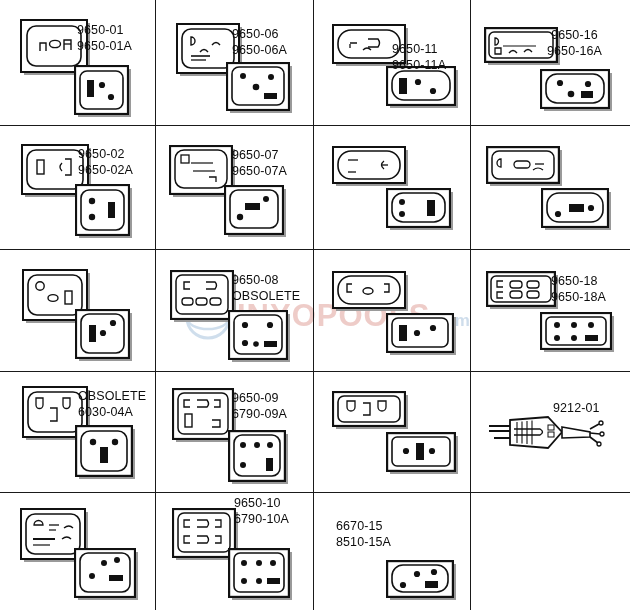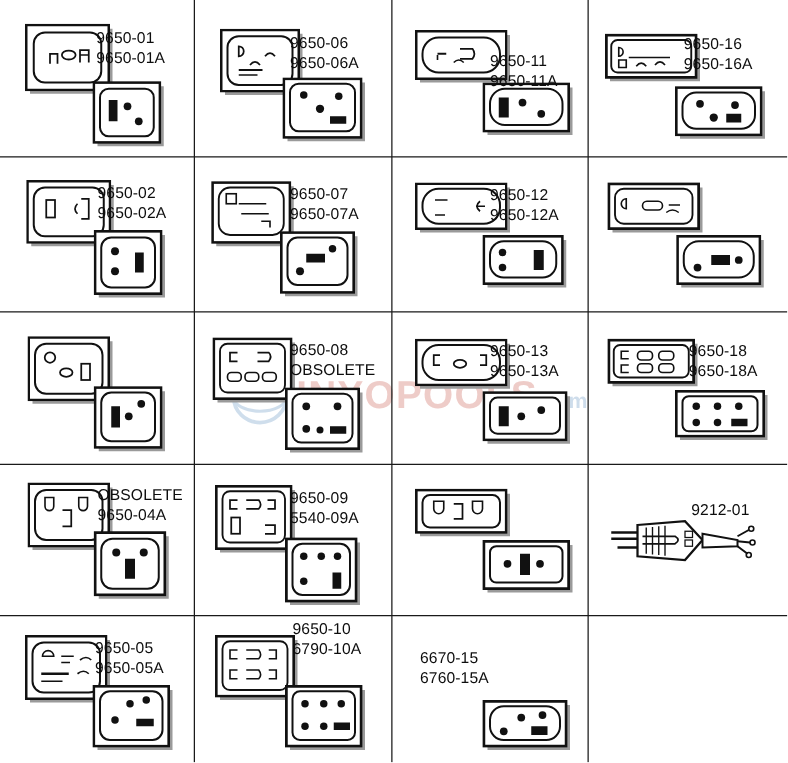"9650-16" div.label { text-align: none -> center }
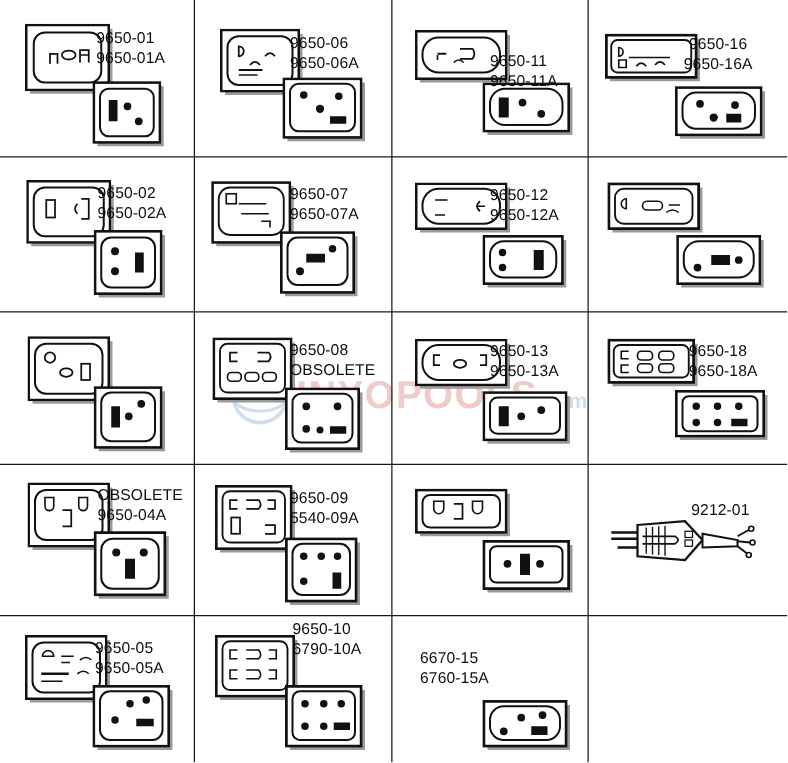"9650-12" div.label { html: <div> <span>9650-12</span> <span>9650-12A</span> </div> -> none }
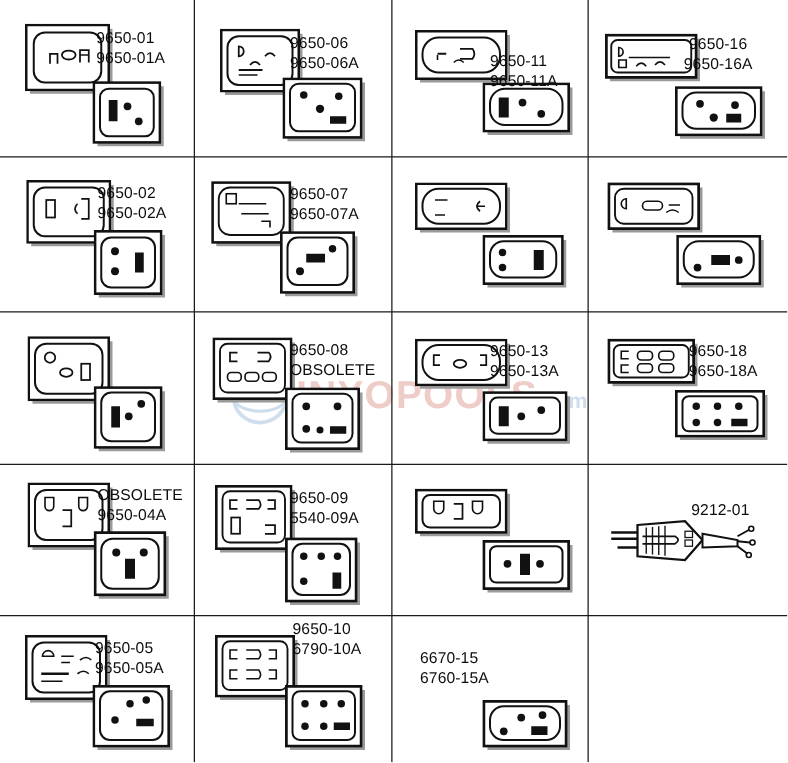"9650-13" div.label { html: <div> <span>9650-13</span> <span>9650-13A</span> </div> -> none }
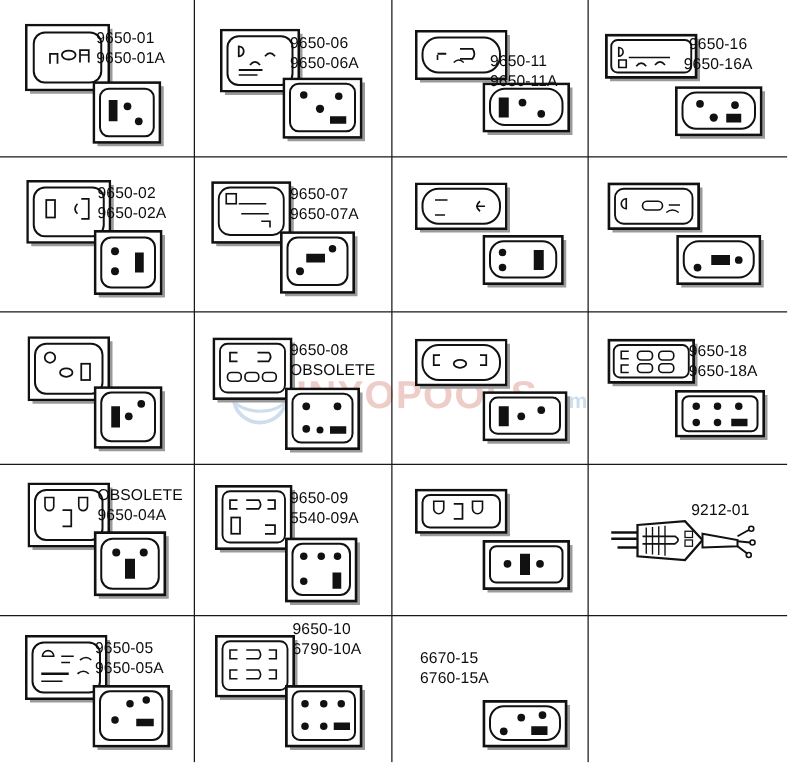"9650-04A" span.l2 { text: 9650-04A -> 6030-04A }
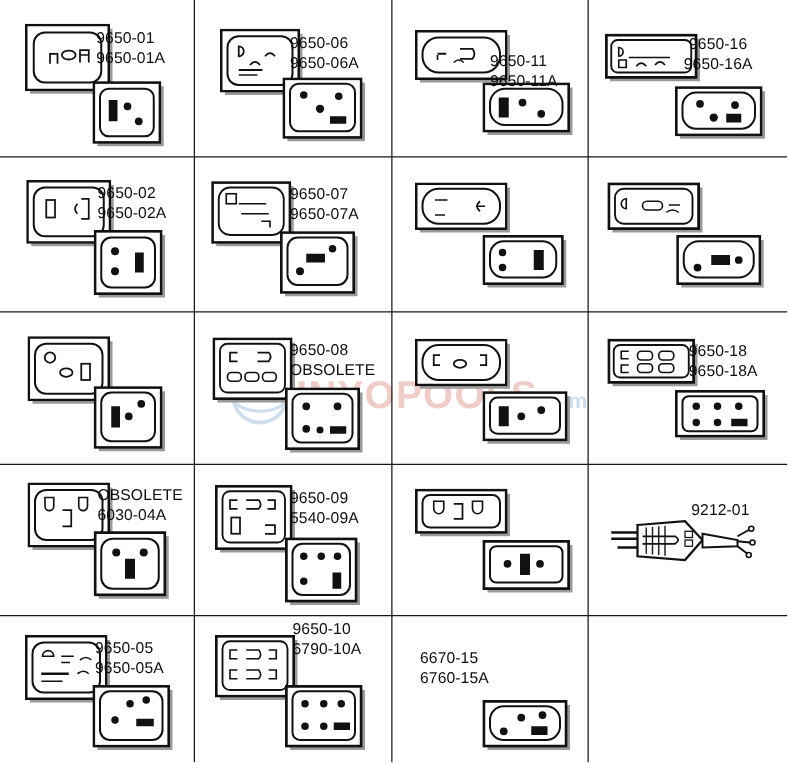"5540-09A" span.l2 { text: 5540-09A -> 6790-09A }
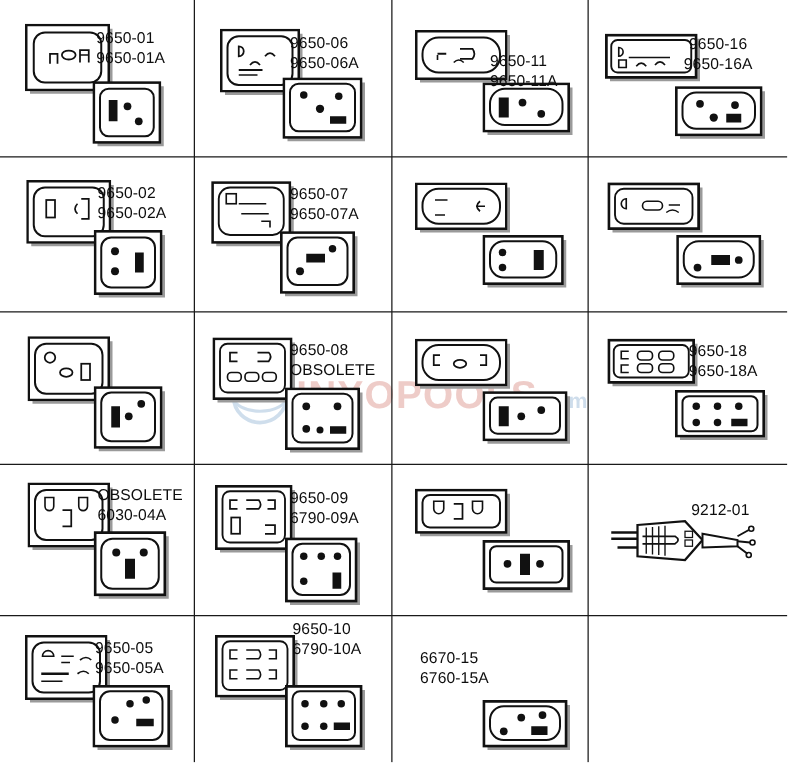"9650-05" div.label { html: <div> <span>9650-05</span> <span>9650-05A</span> </div> -> none }
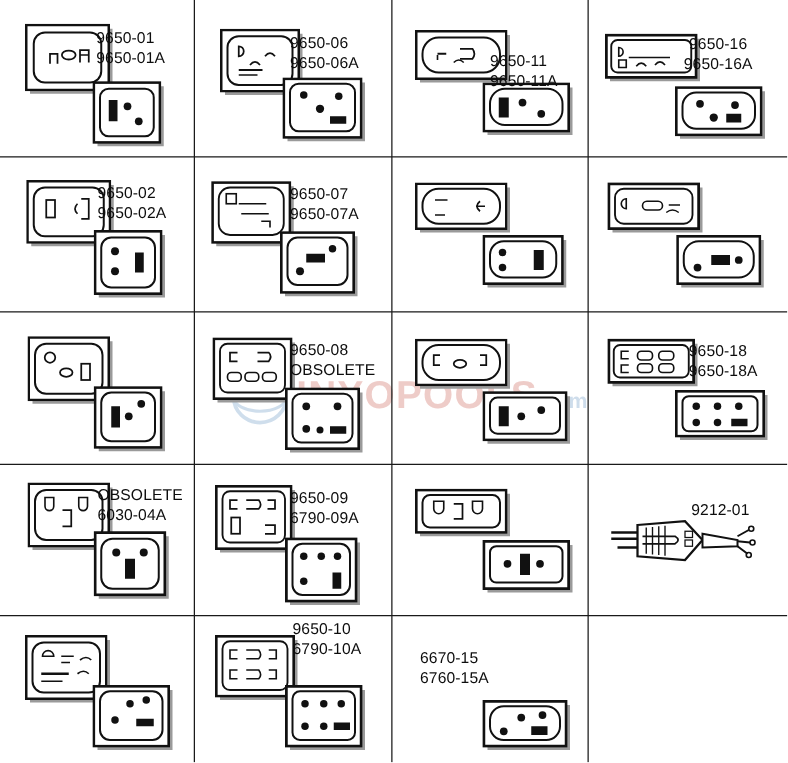"6760-15A" span.l2 { text: 6760-15A -> 8510-15A }
